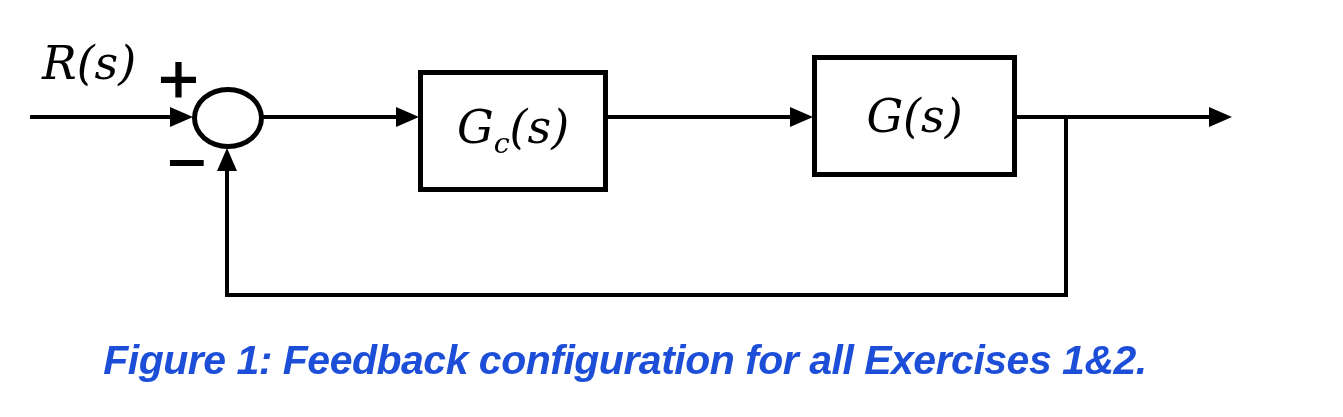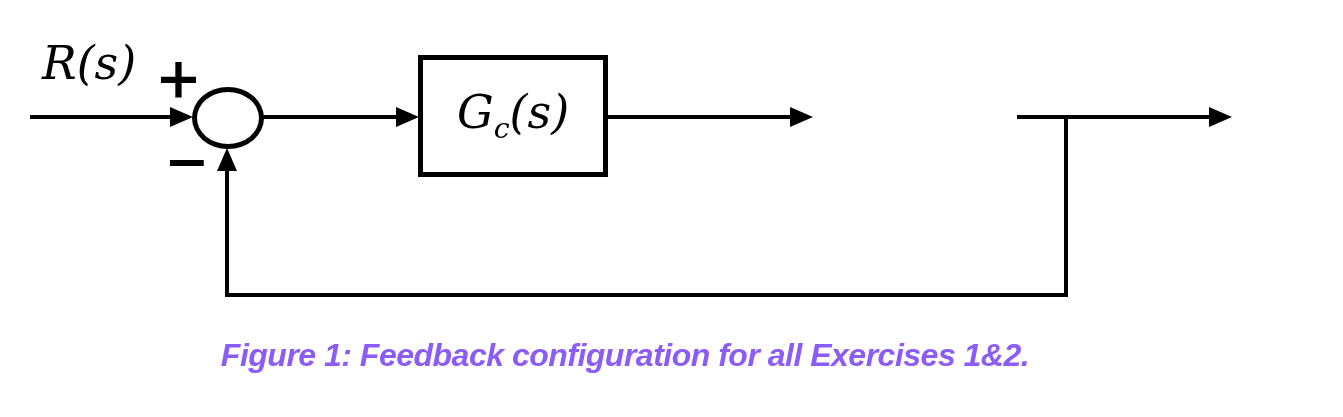"Gc(s)" .block-gc { top: 55px -> 70px }
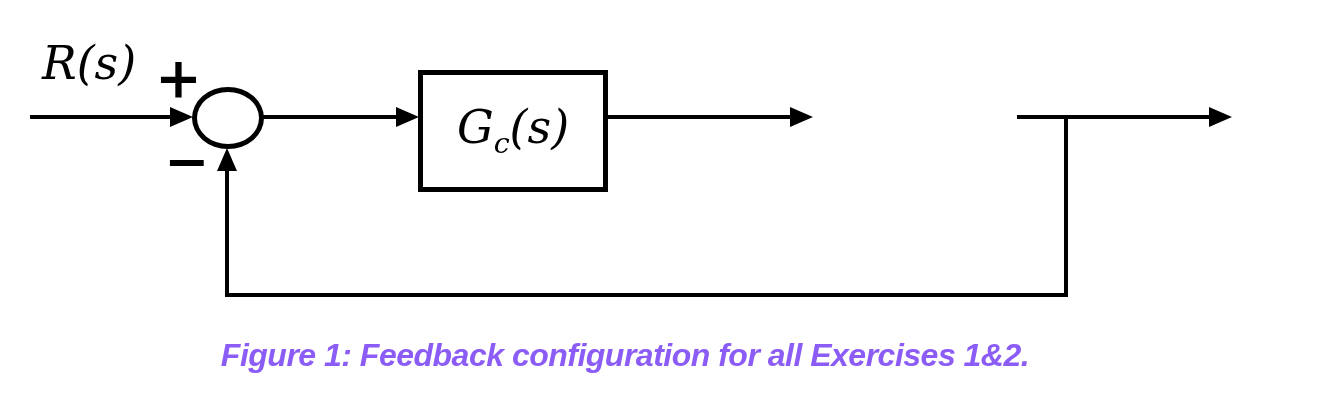"G(s)" div.block { html: none -> <div> <span>G(s)</span> </div> }
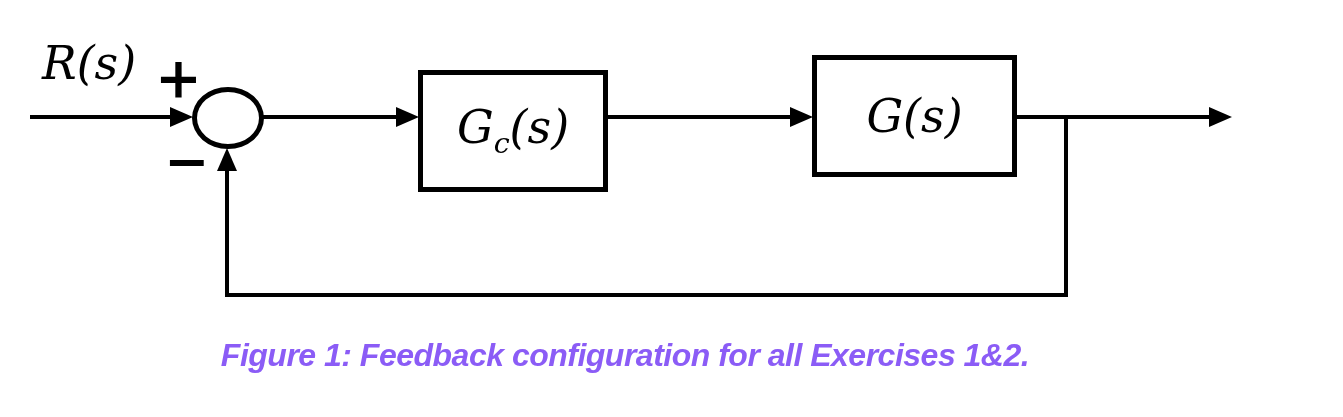"Figure 1: Feedback configuration for" .caption { color: #8b5cf6 -> #1d4ed8; font-size: 32px -> 41px }
